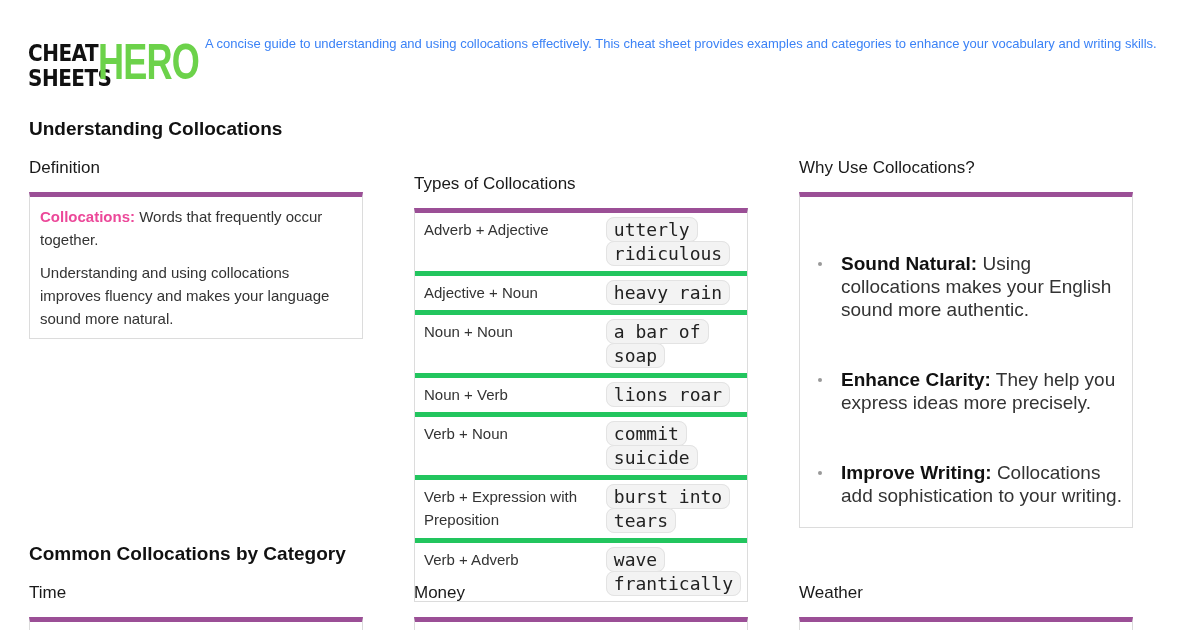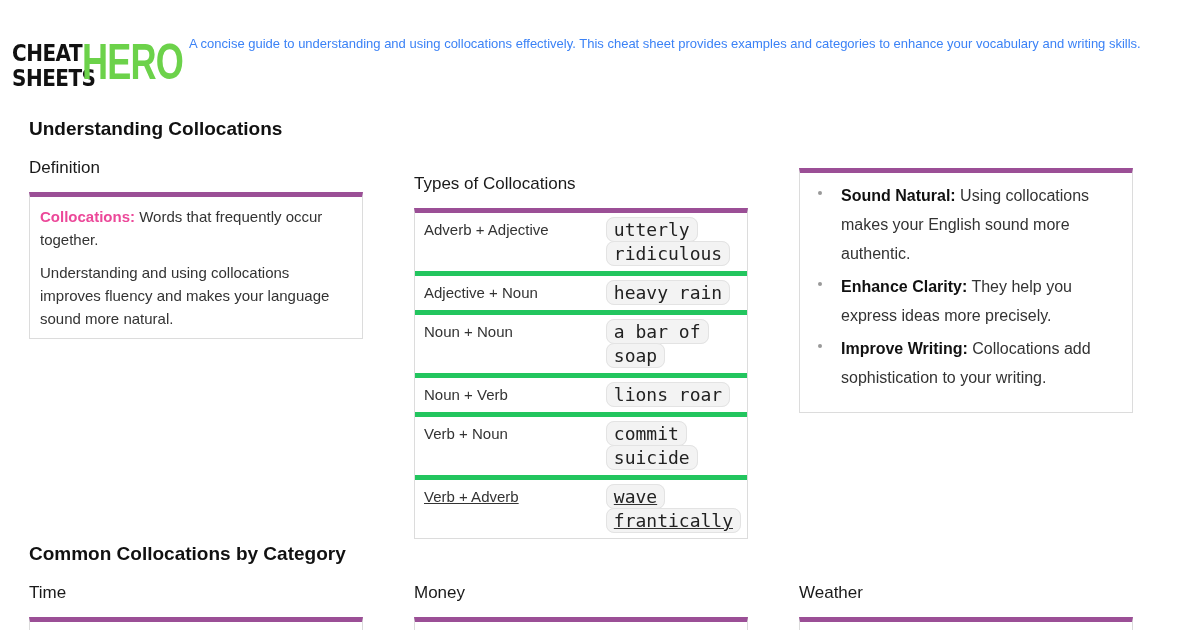"CHEAT" .header { left: 12px -> 28px }
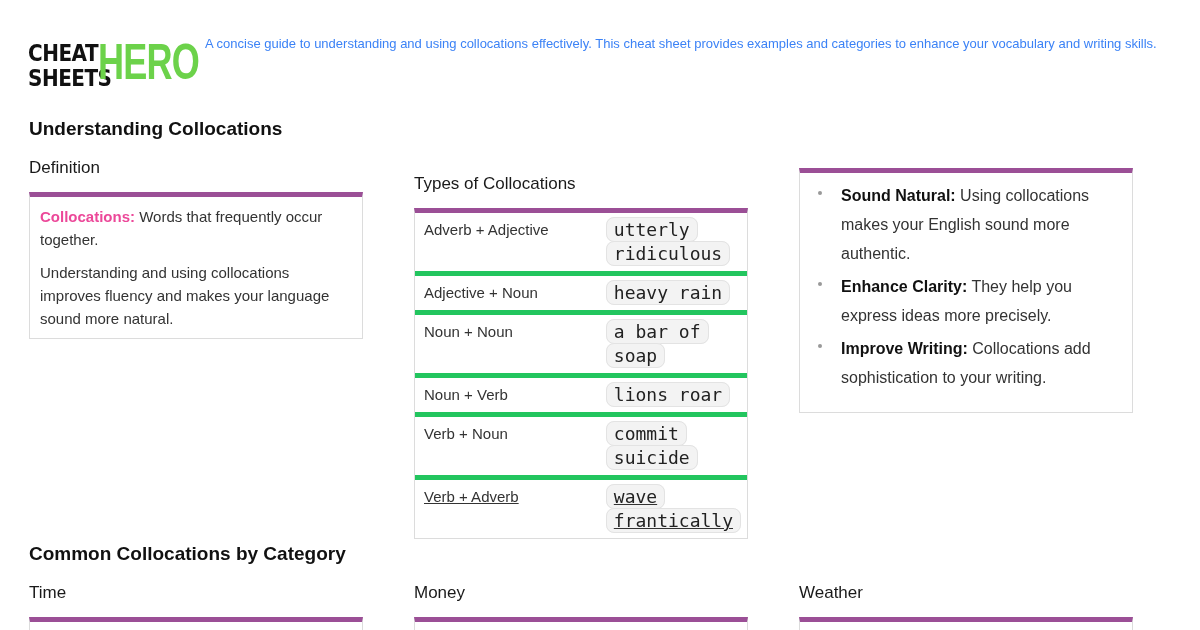"Why Use Collocations?" div.col-title { html: none -> <div>Why Use Collocations?</div> }
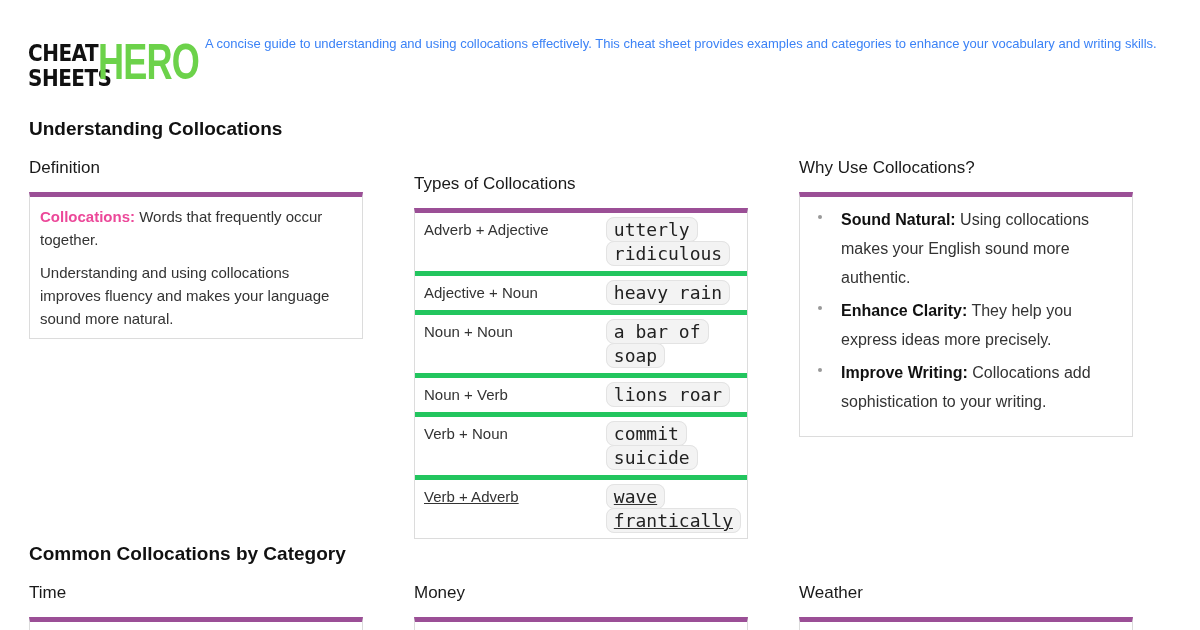"Sound Natural: Using collocations makes" ul.why li { font-size: 16px -> 19px; line-height: 29px -> 23px; margin-top: none -> 47px }
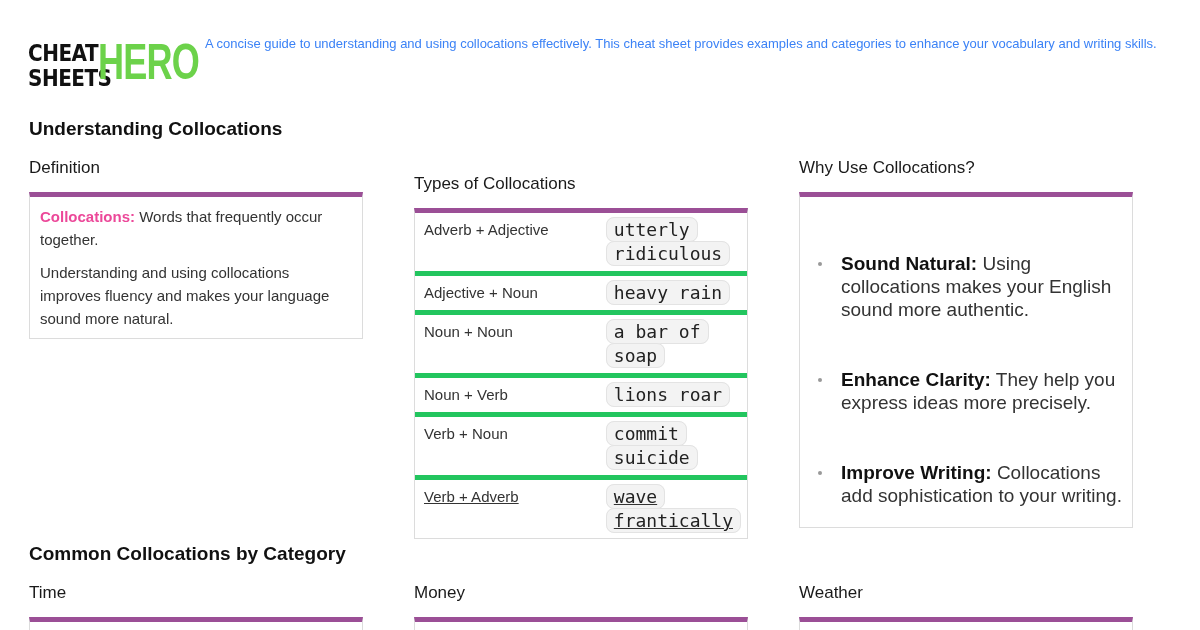"Verb + Expression with Preposition" tr { html: none -> <tr> <td>Verb + Expression with Preposition</td> <td><span>burst into tears</span></td> </tr> }
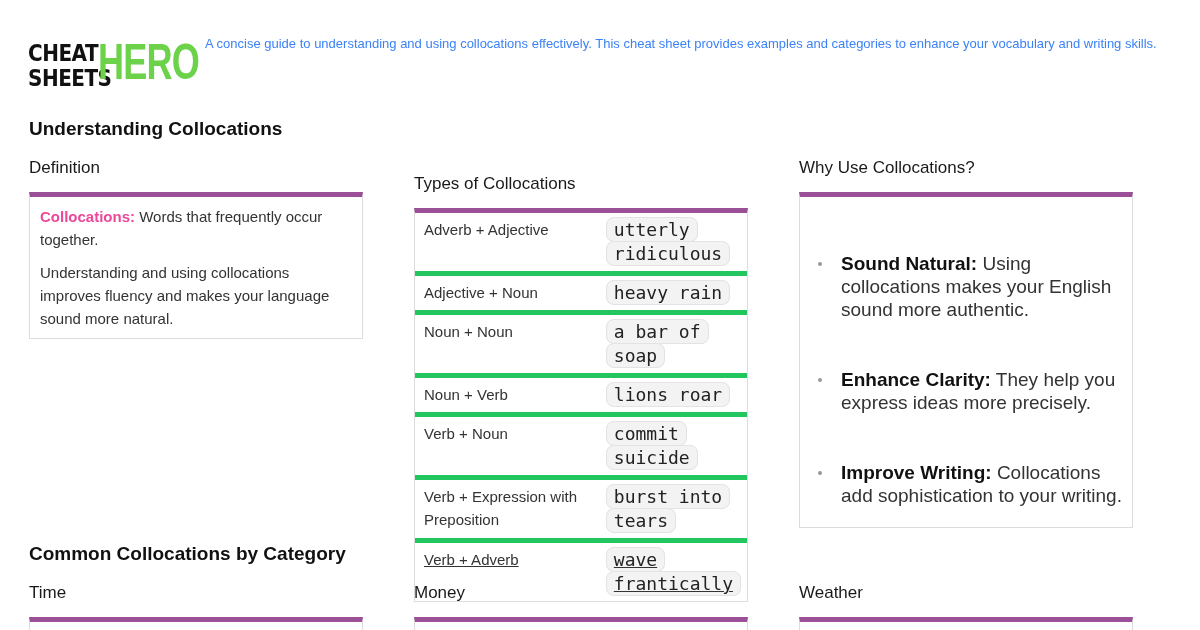"Verb + Adverb" table.types tr:last-child td { text-decoration: underline -> none }
